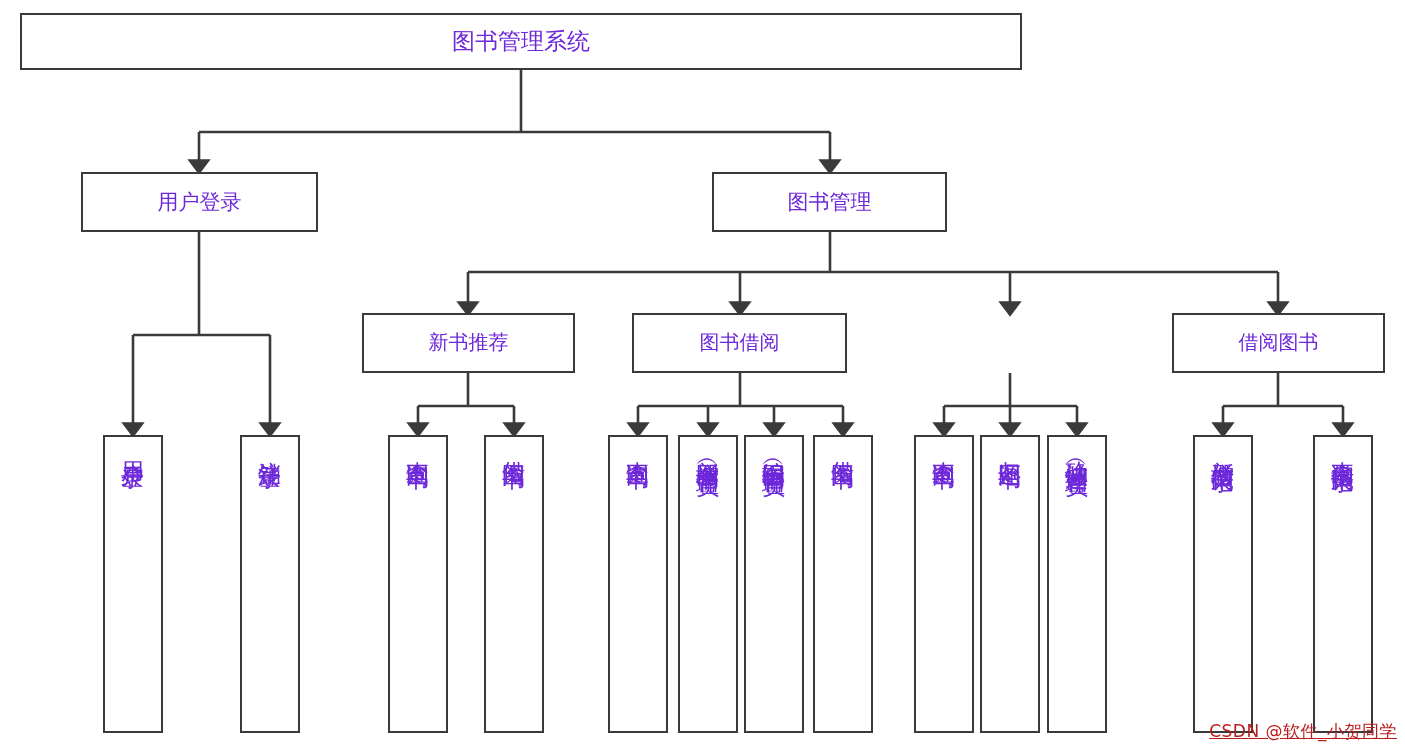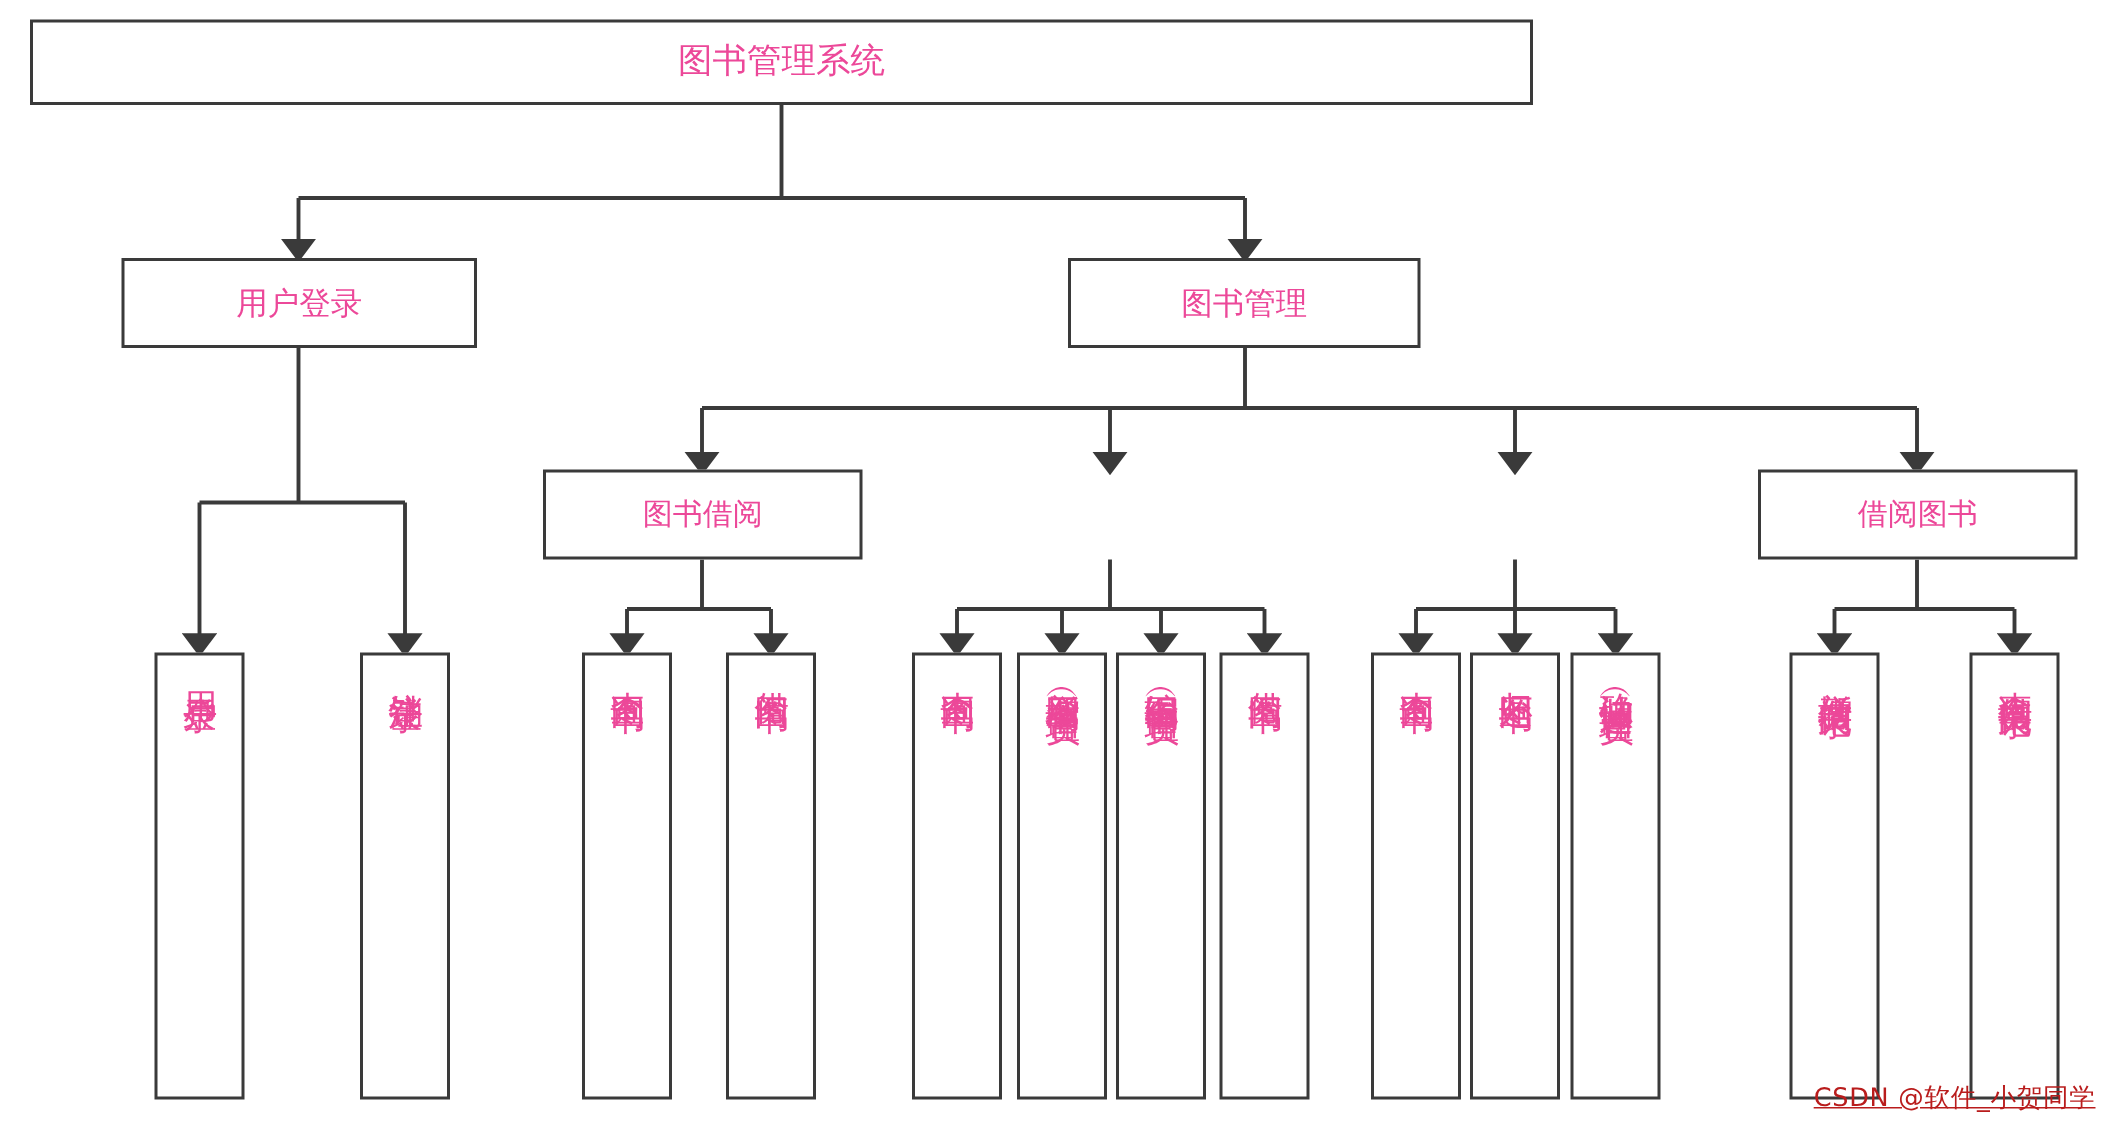"图书管理系统" .node { color: #ec4899 -> #6d28d9 }
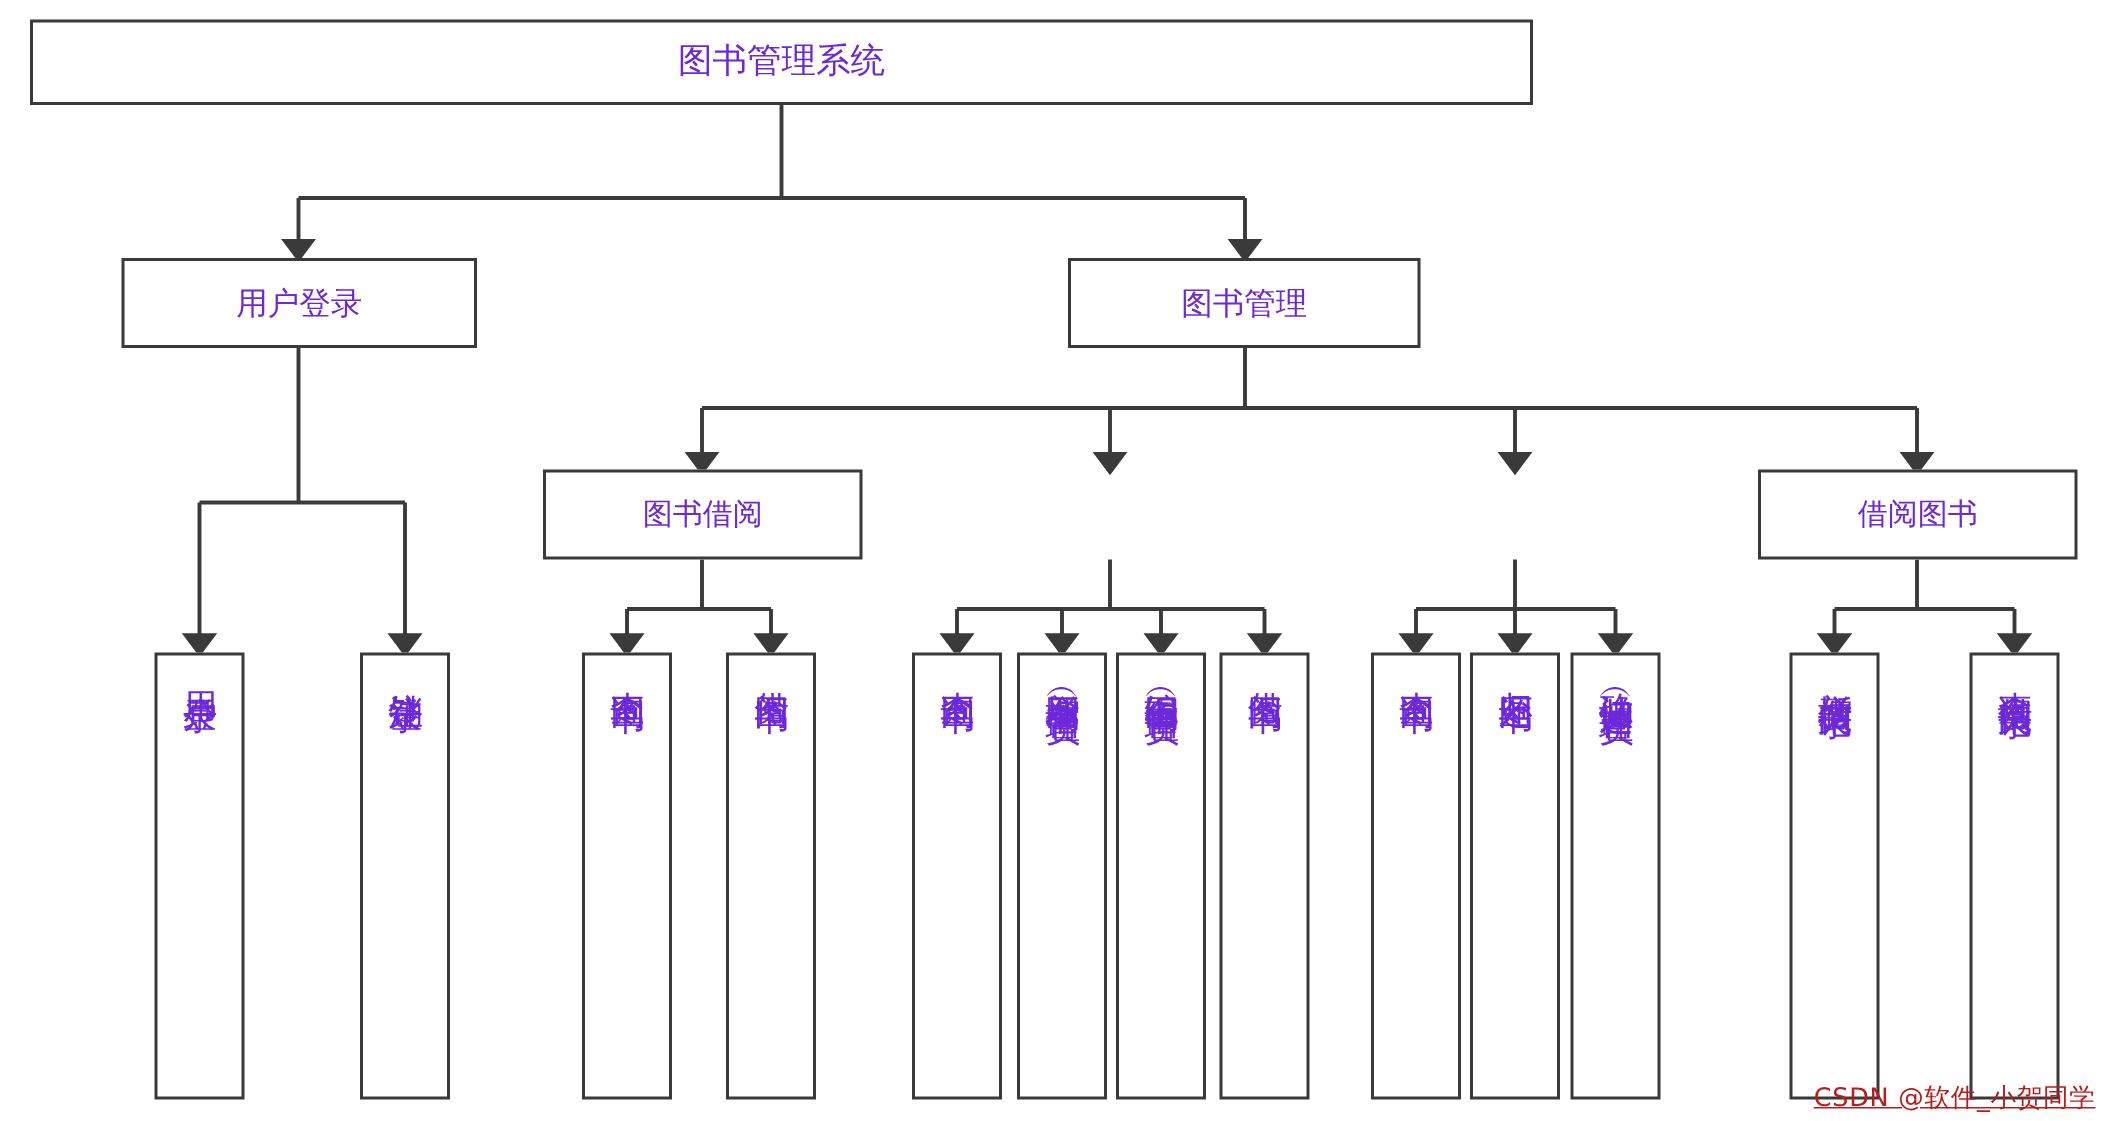"图书借阅" span.label { text: 图书借阅 -> 新书推荐 }
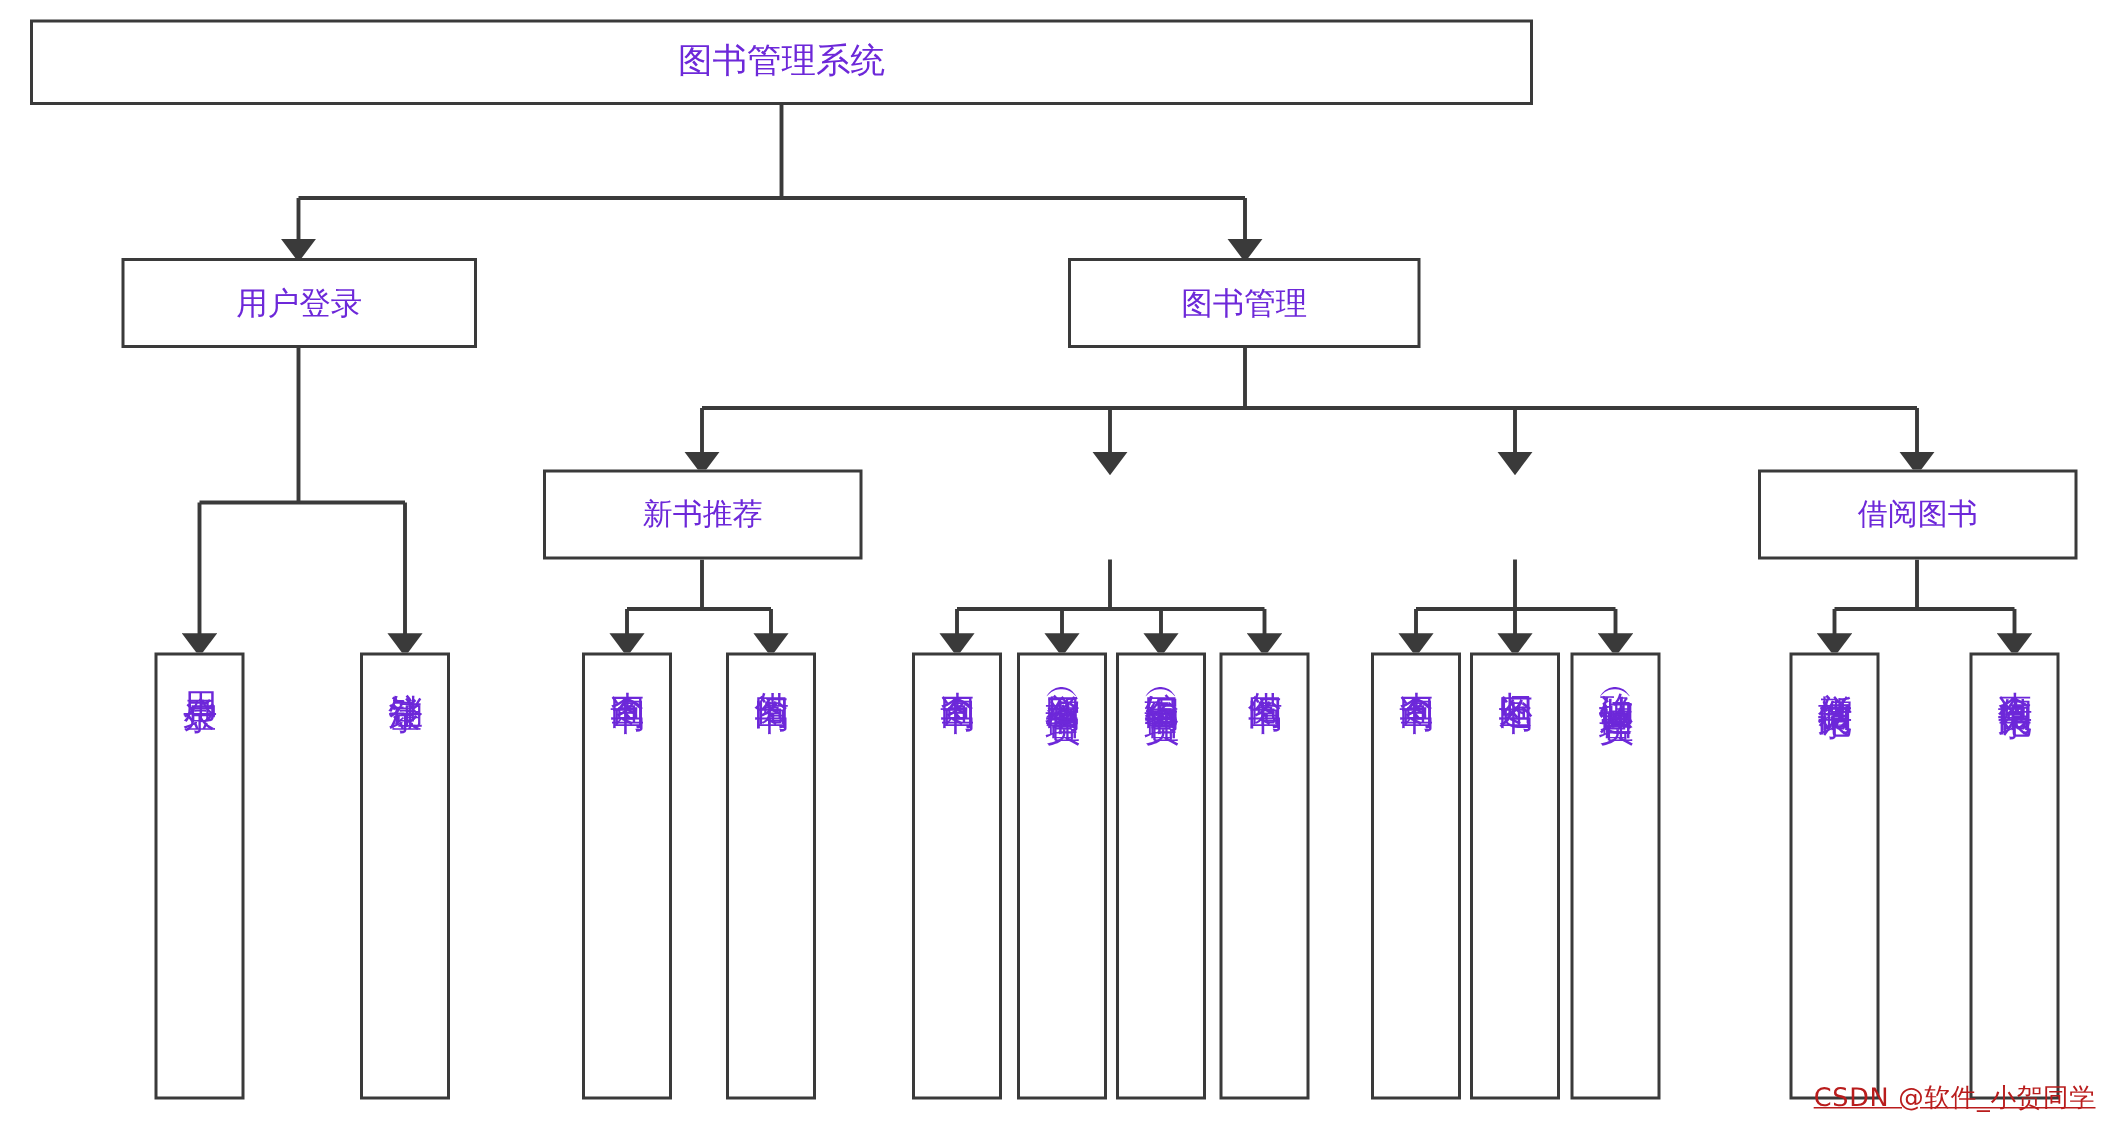"图书借阅" div.node { html: none -> <div> <span>图书借阅</span> </div> }
